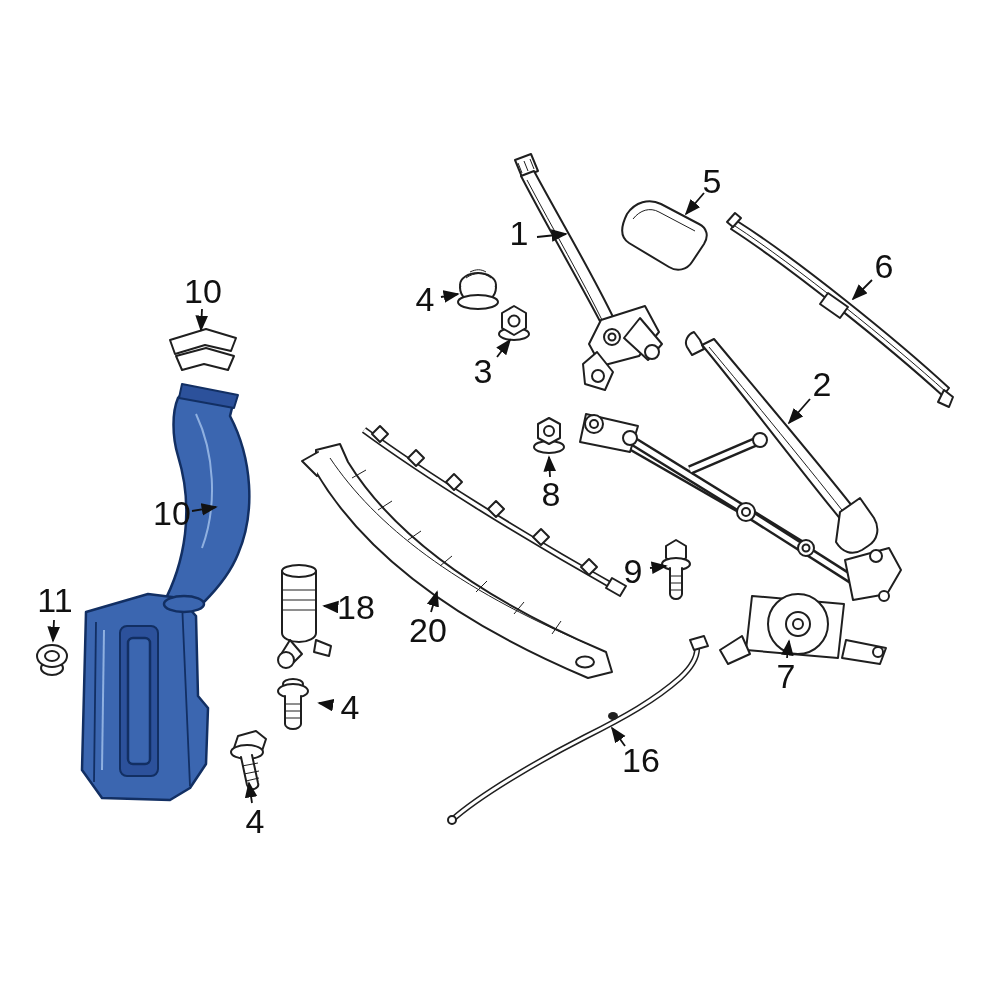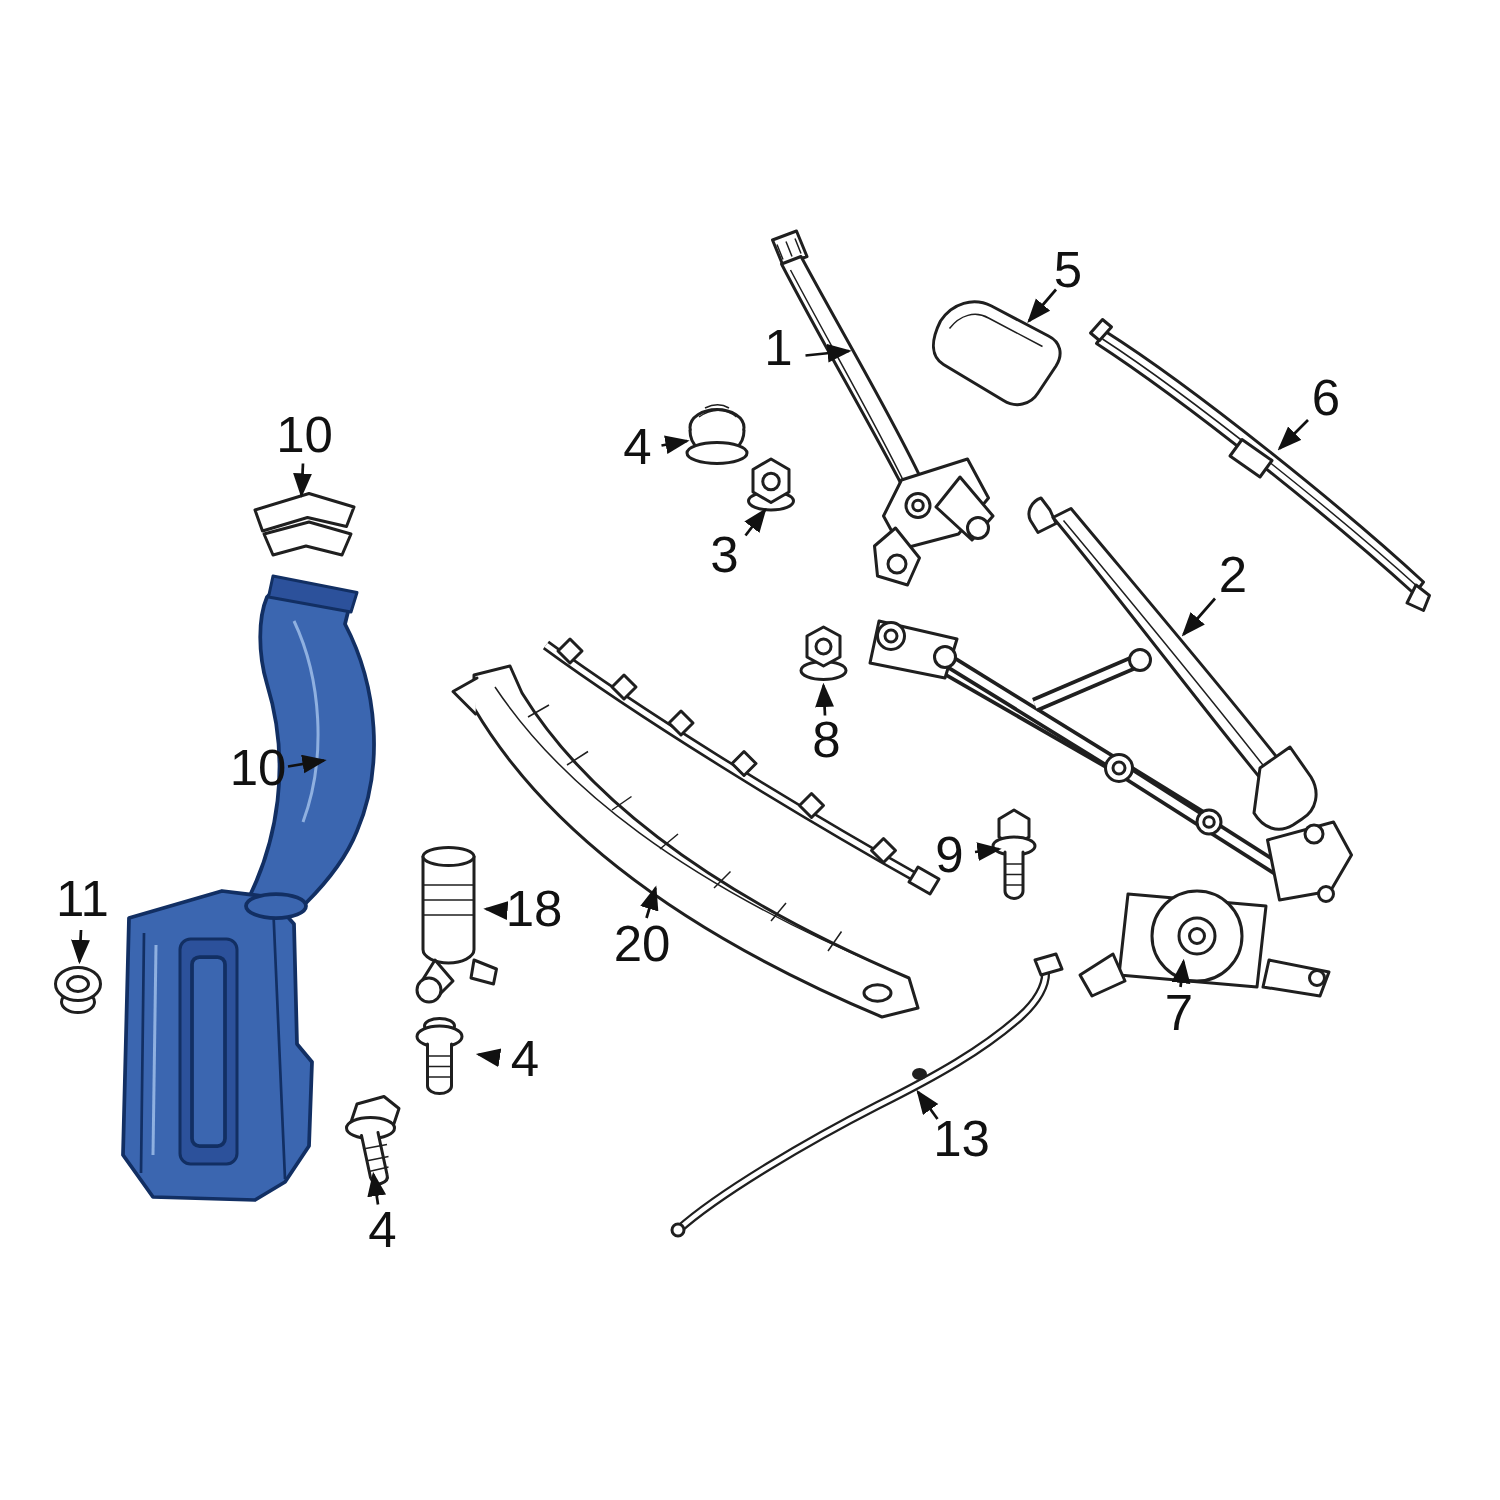"13" div.callout { text: 13 -> 16 }
